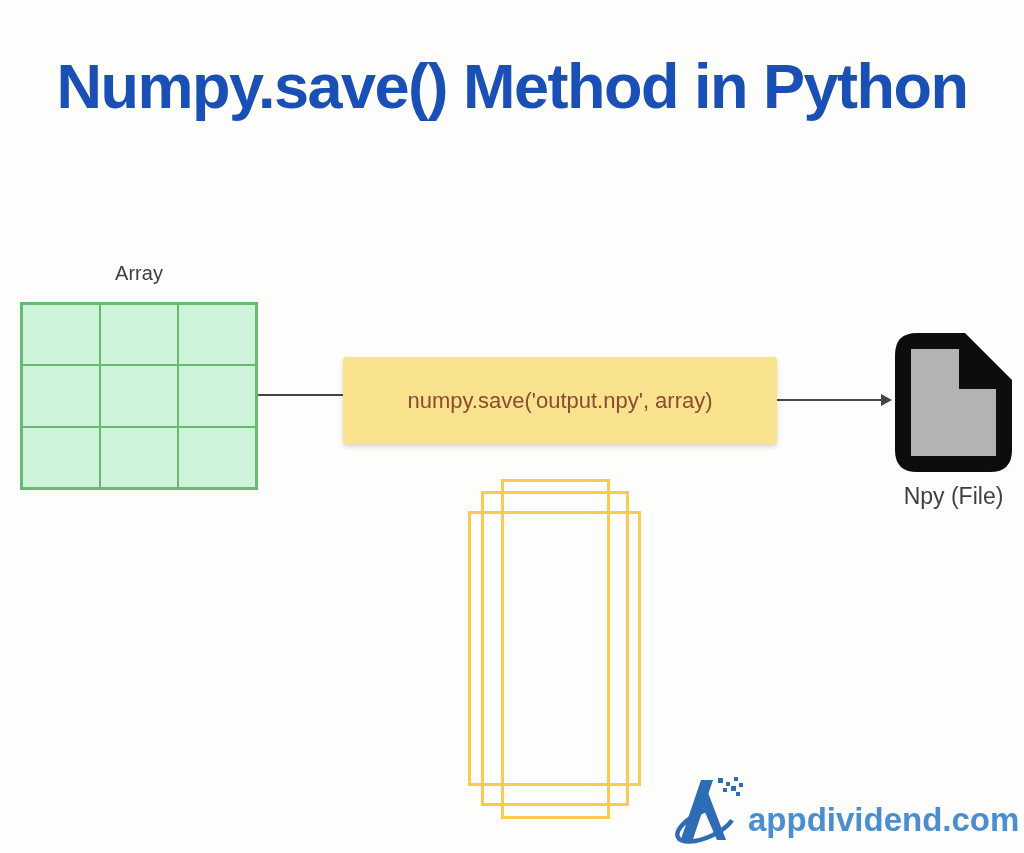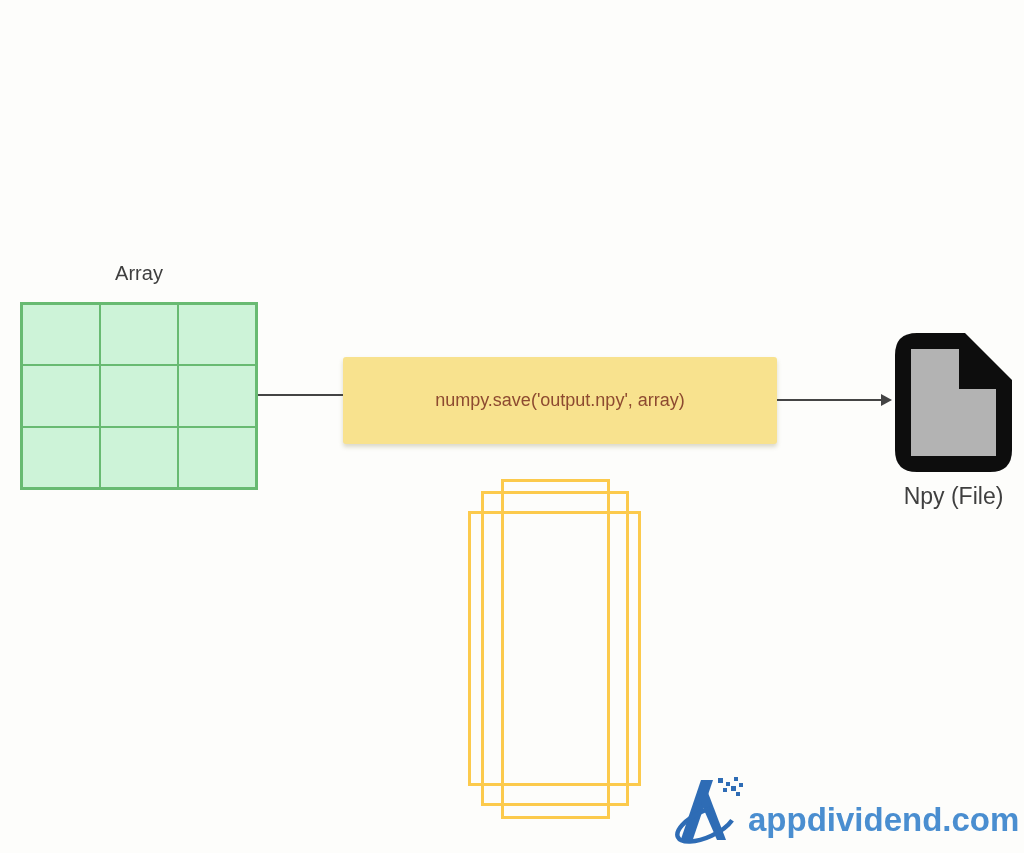"Numpy.save() Method in Python" h1.title { html: none -> <h1>Numpy.save() Method in Python</h1> }
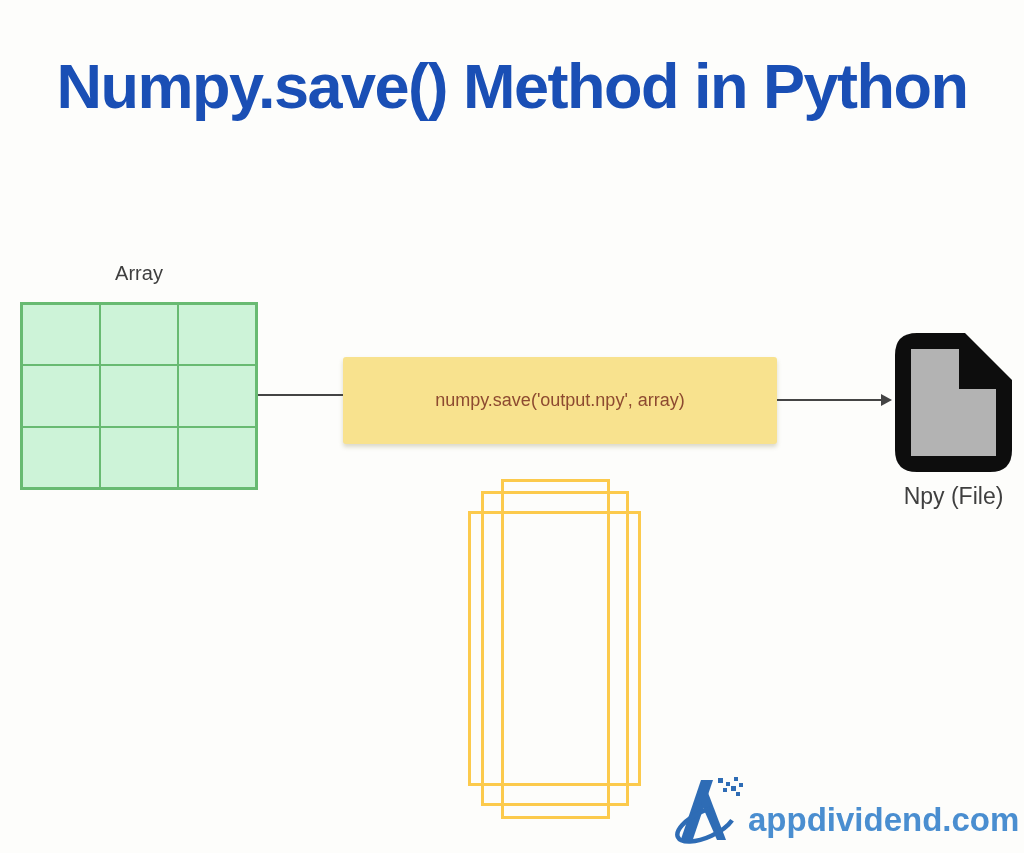"numpy.save('output.npy', array)" .code-box span { font-size: 18px -> 22px }
